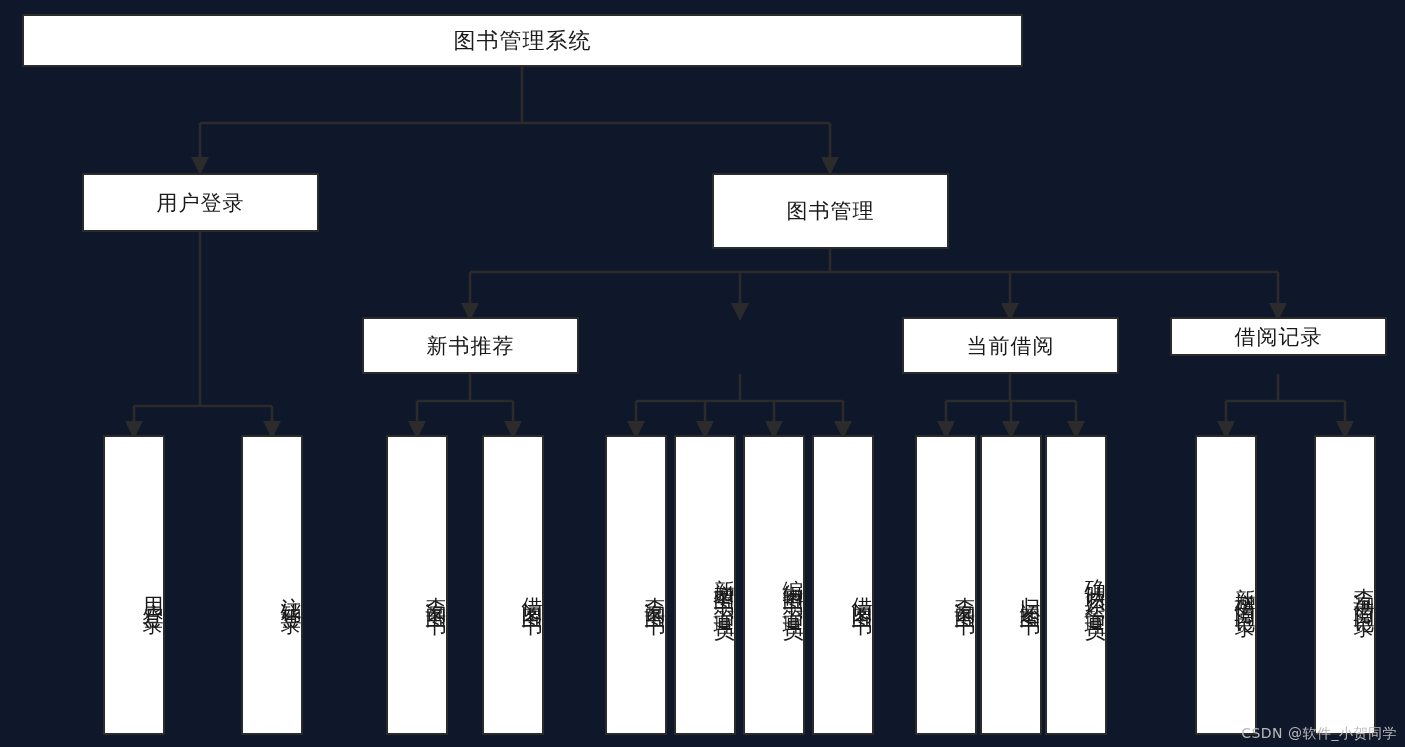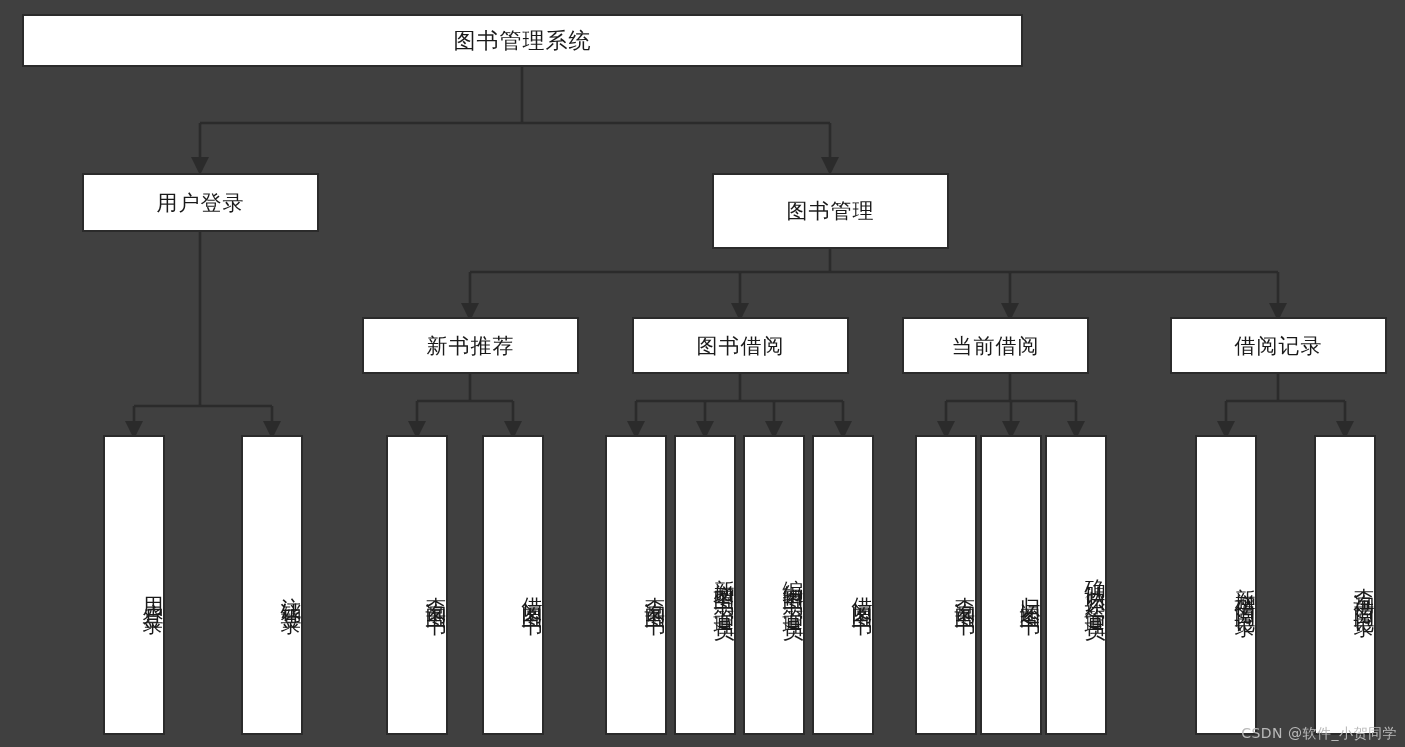"图书管理系统" #canvas { background: #404040 -> #0f172a }
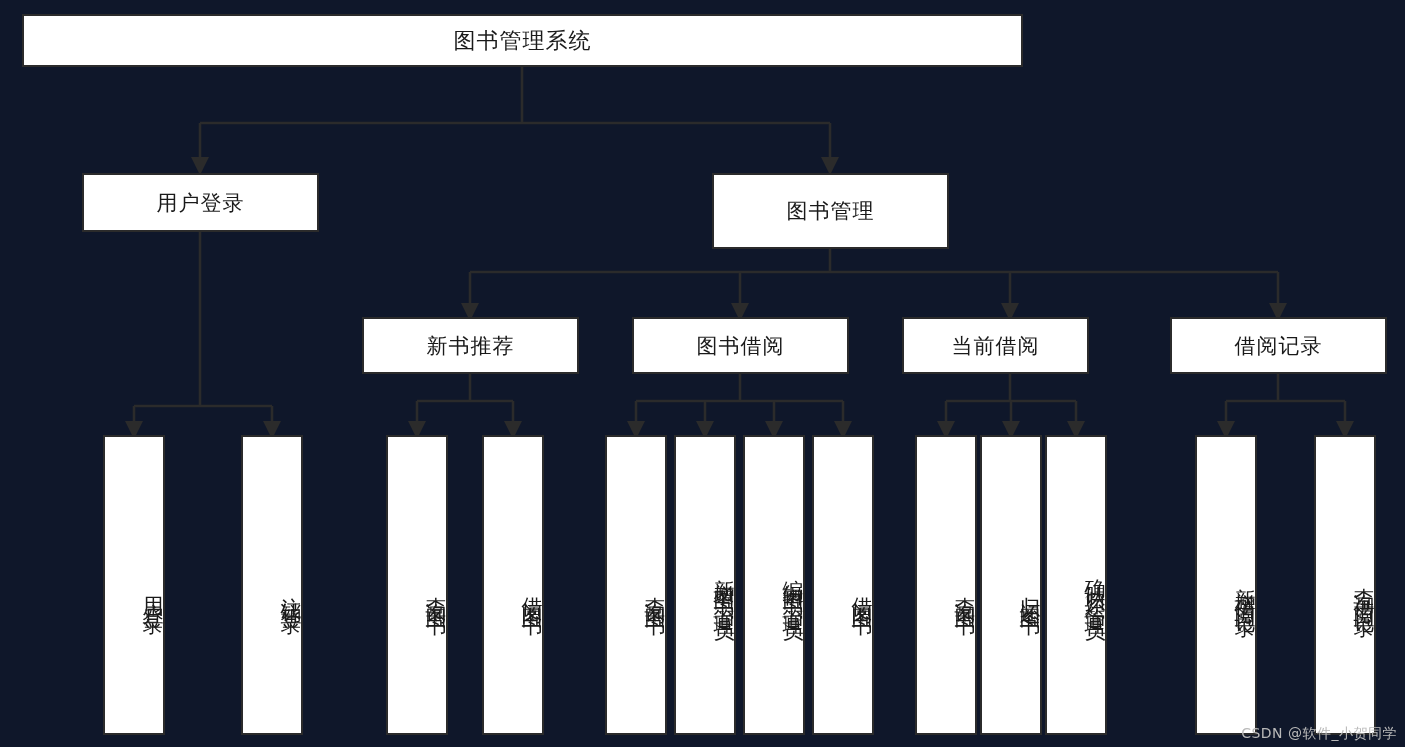"图书借阅" div.node { html: <div> <span>图书借阅</span> </div> -> none }
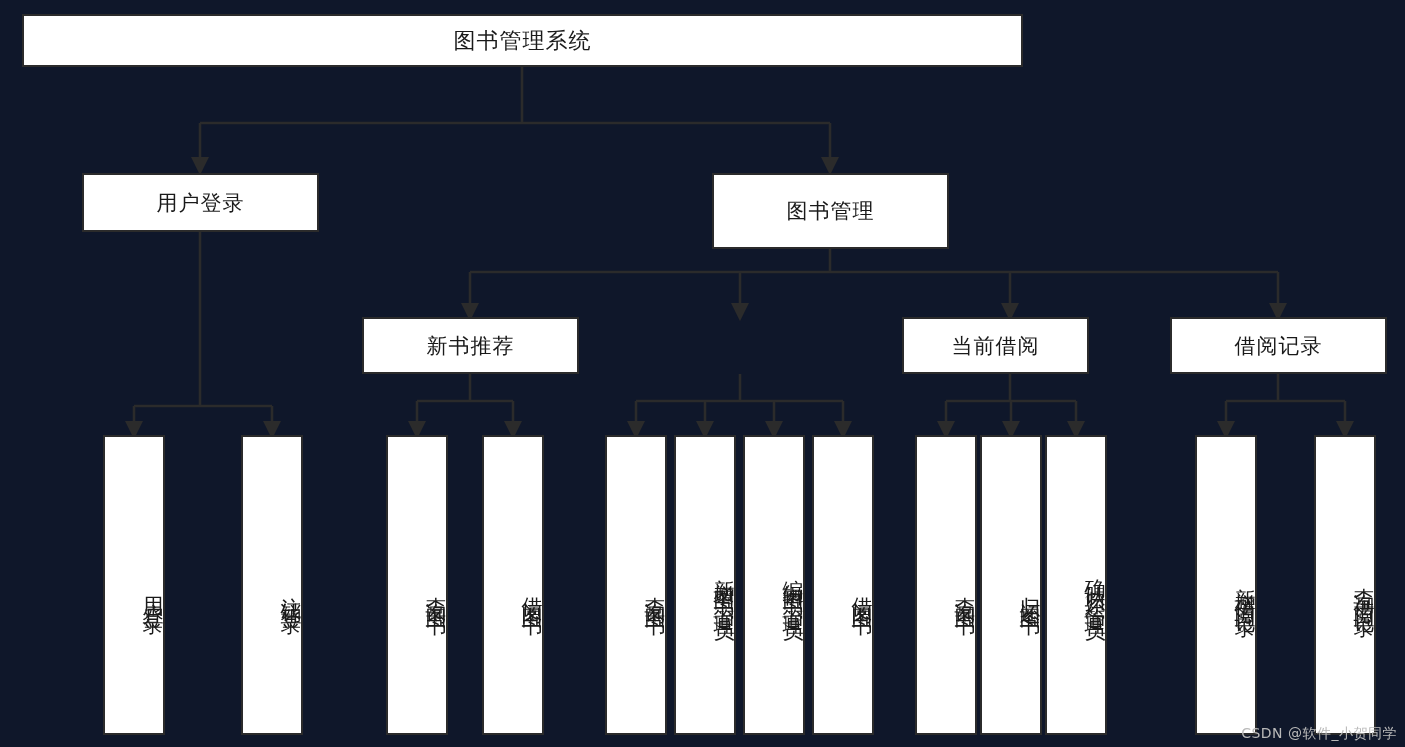"当前借阅" div.node { width: 187px -> 217px }
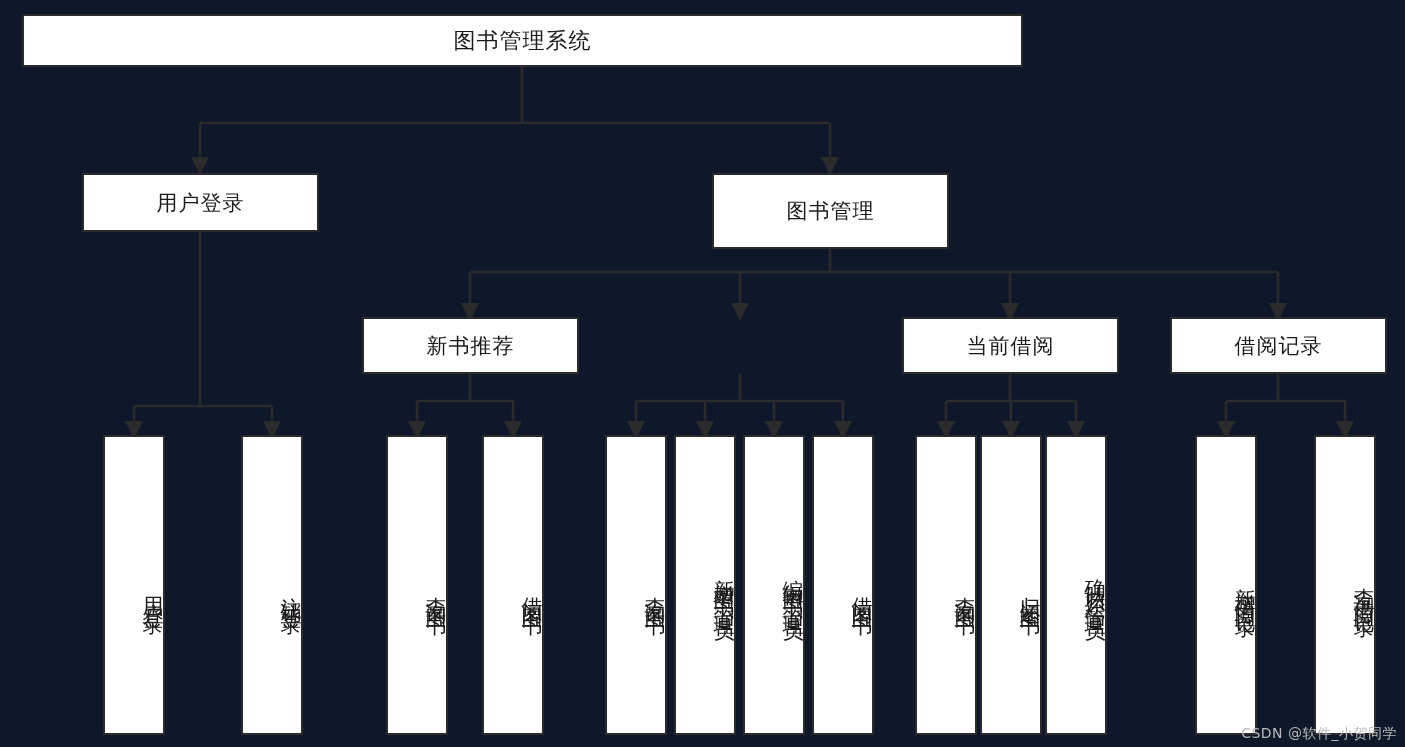"借阅记录" div.node { height: 57px -> 39px }
